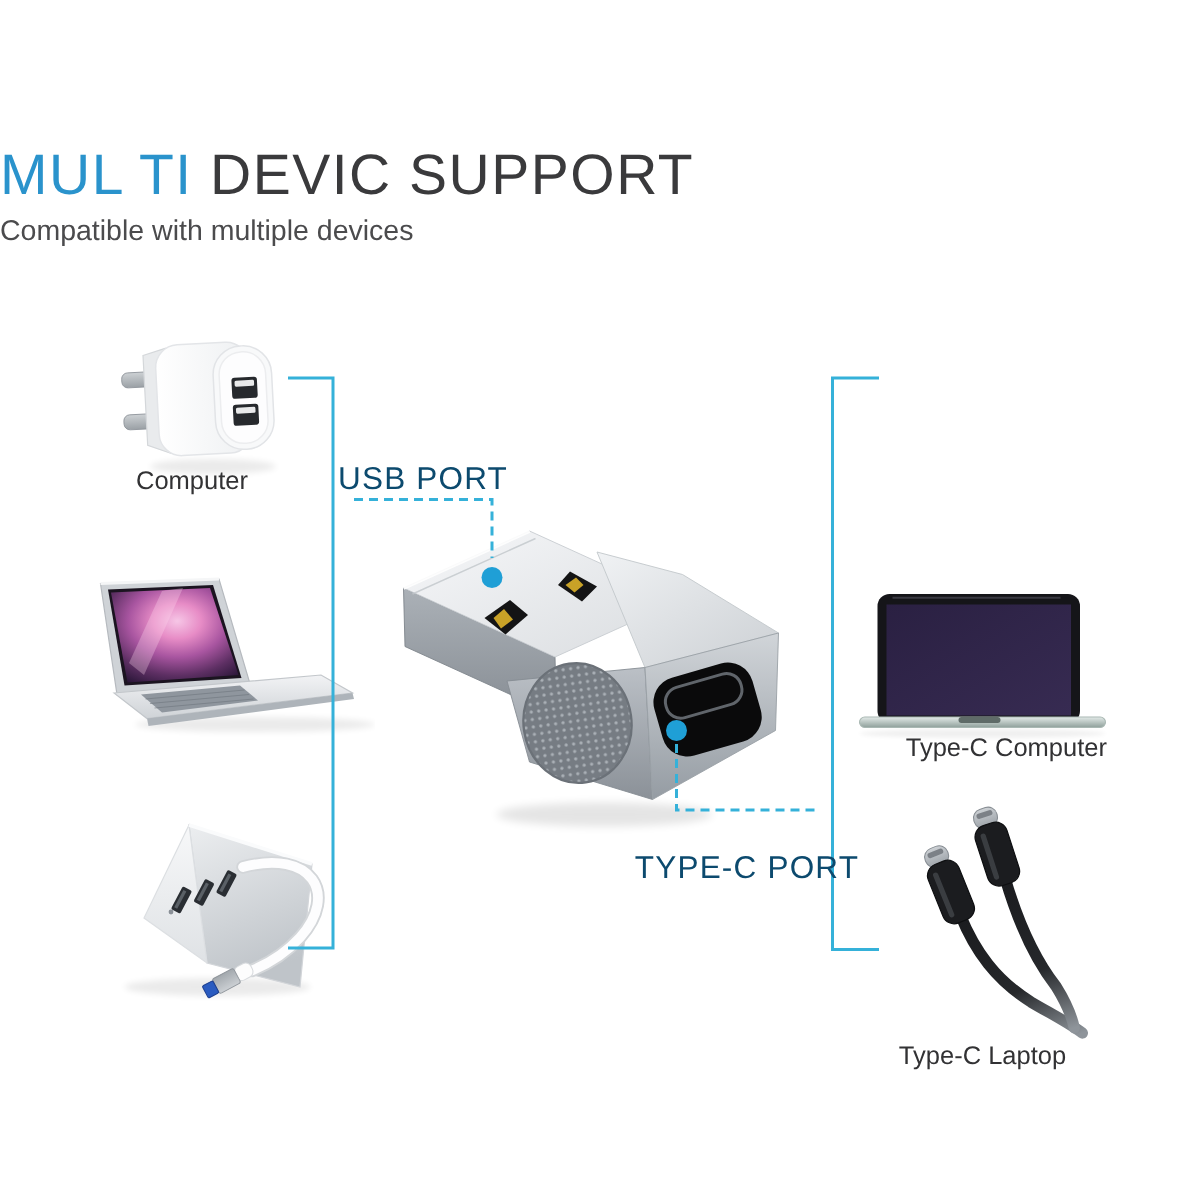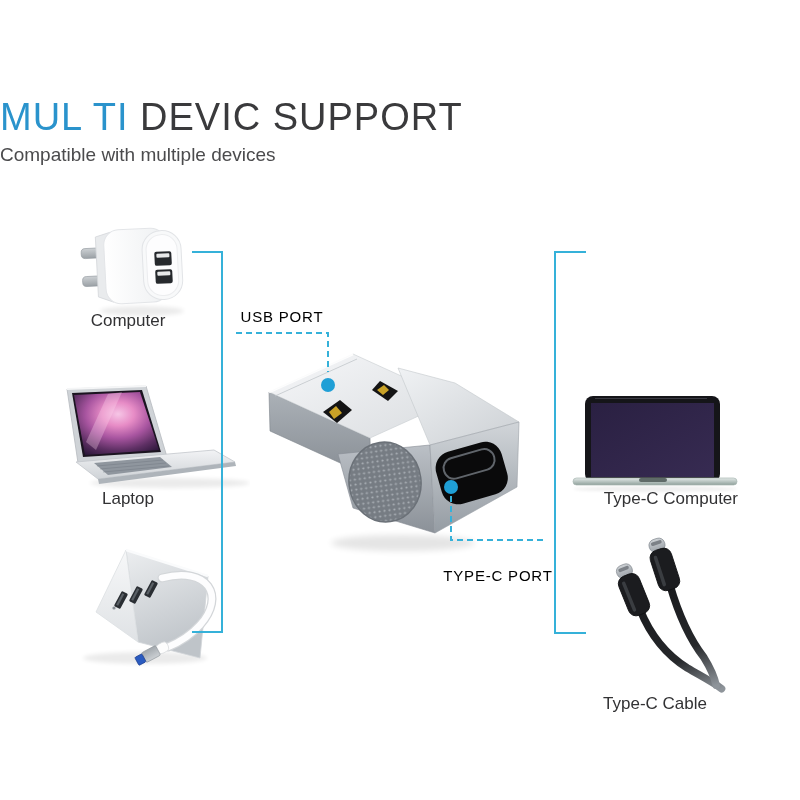"USB PORT" .leader-label { color: #000000 -> #0c4a6e; font-size: 15px -> 21px }
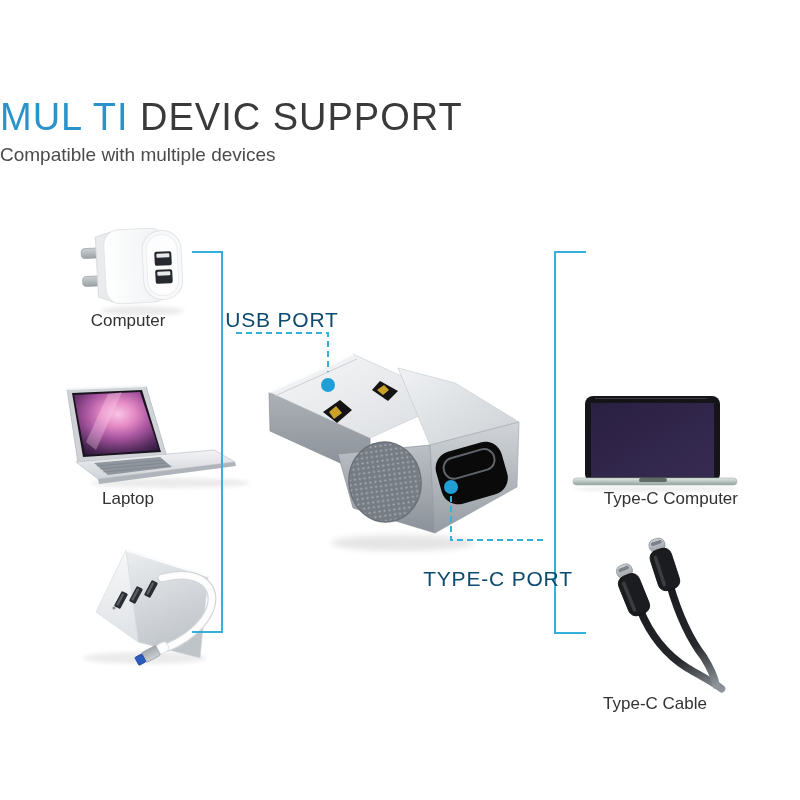"Laptop" div.device-label { html: <div>Laptop</div> -> none }
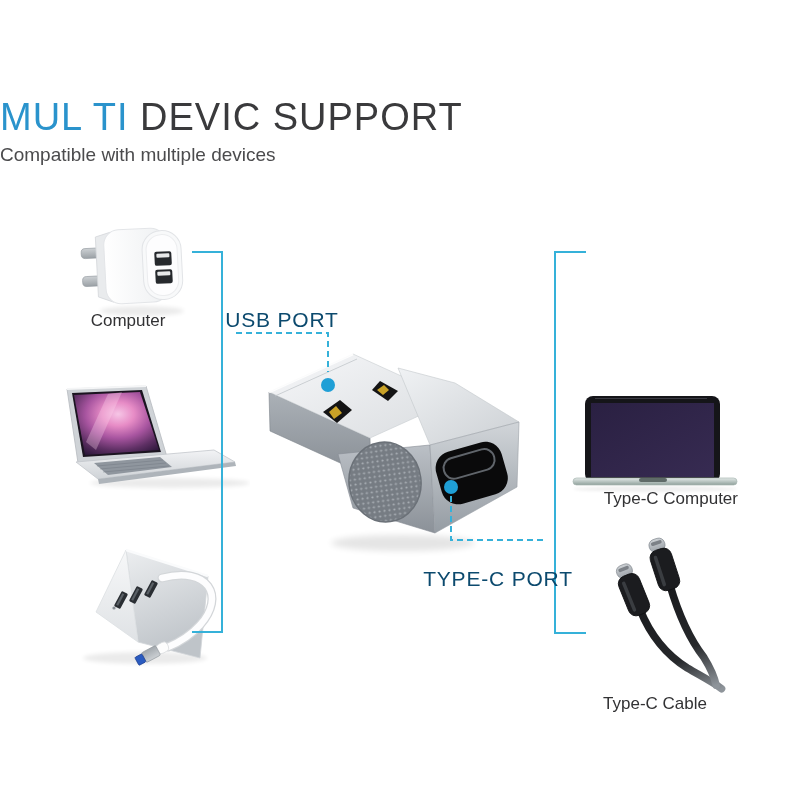"Type-C Cable" div.device-label { text: Cable -> Laptop }
